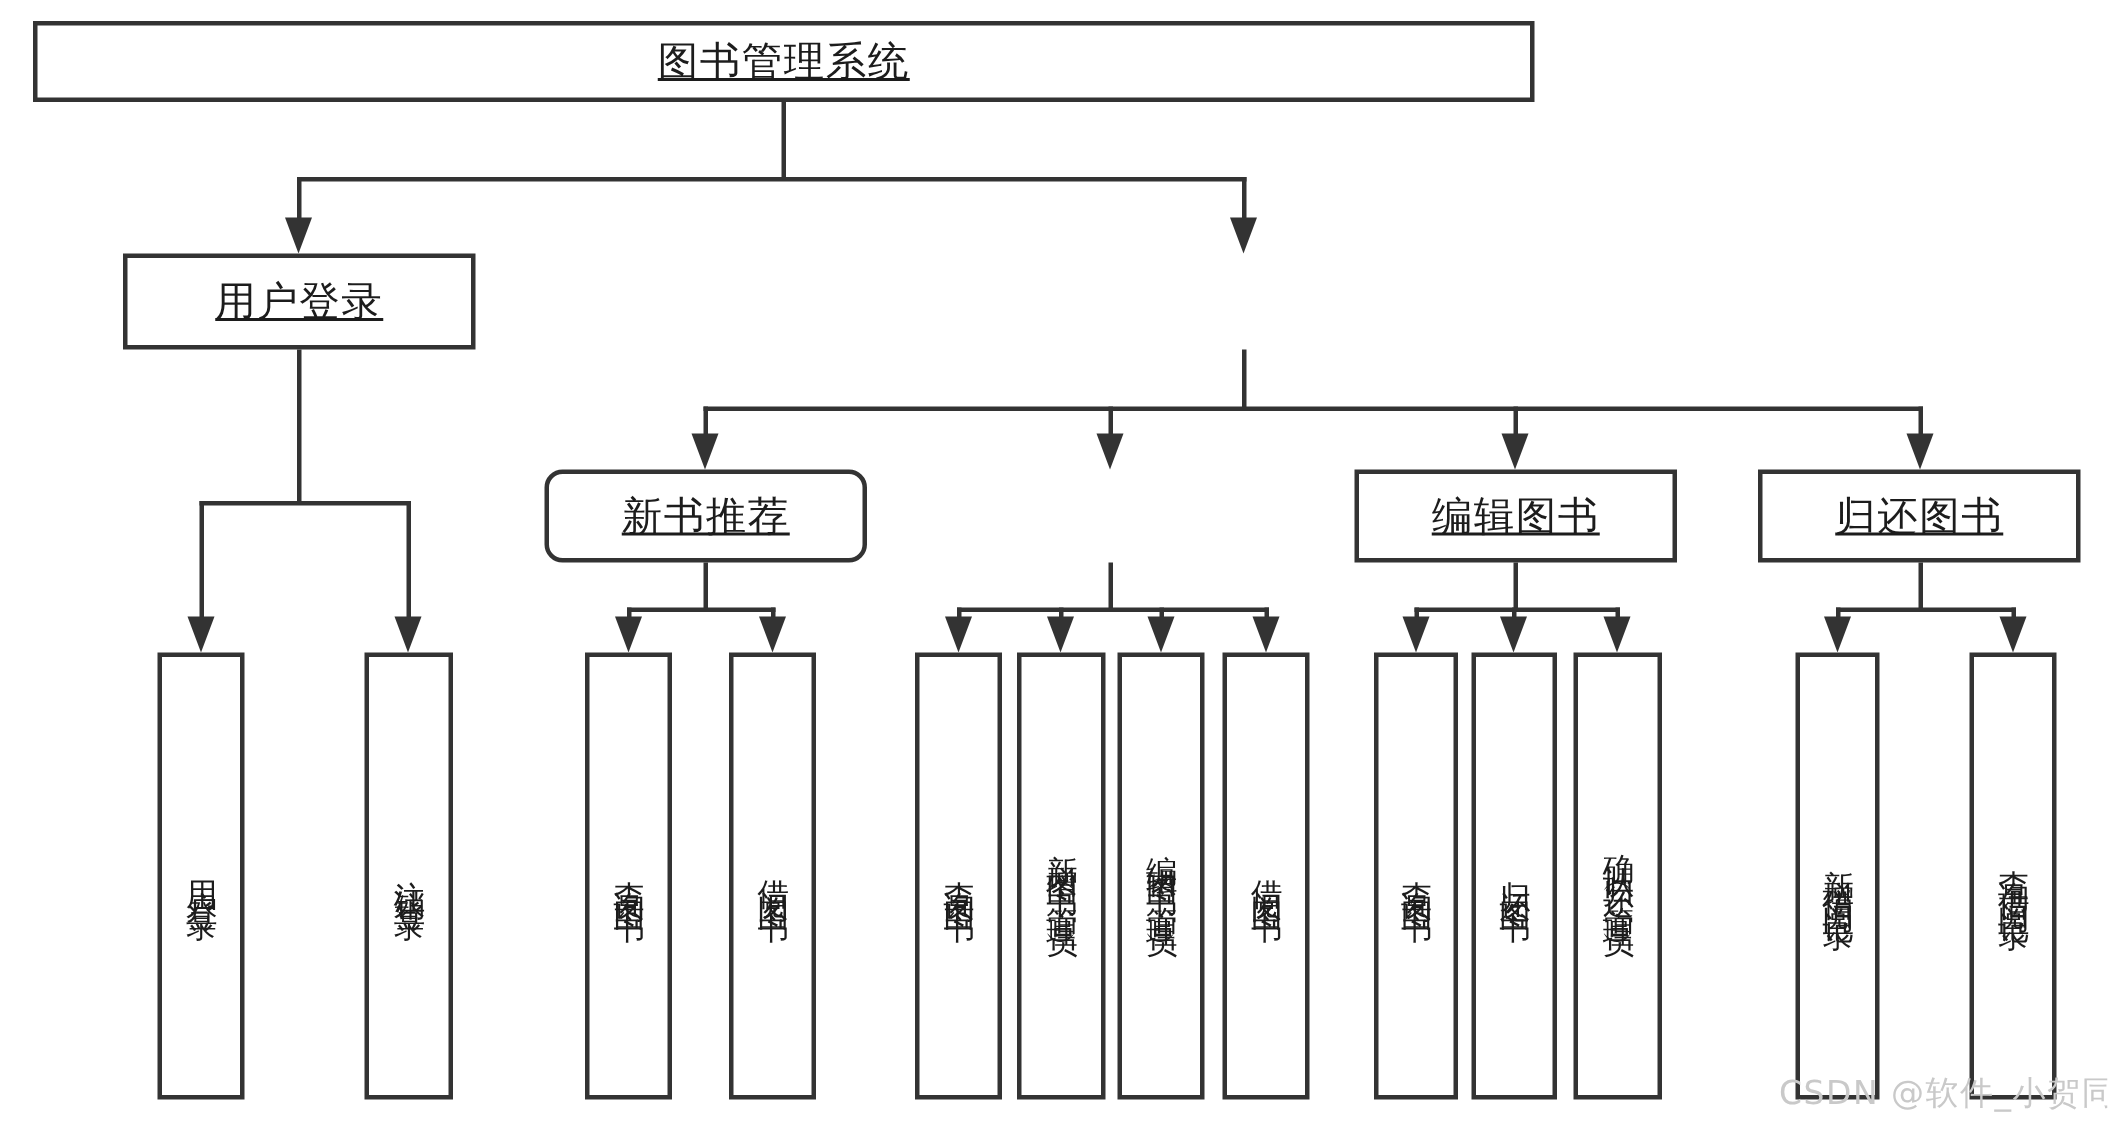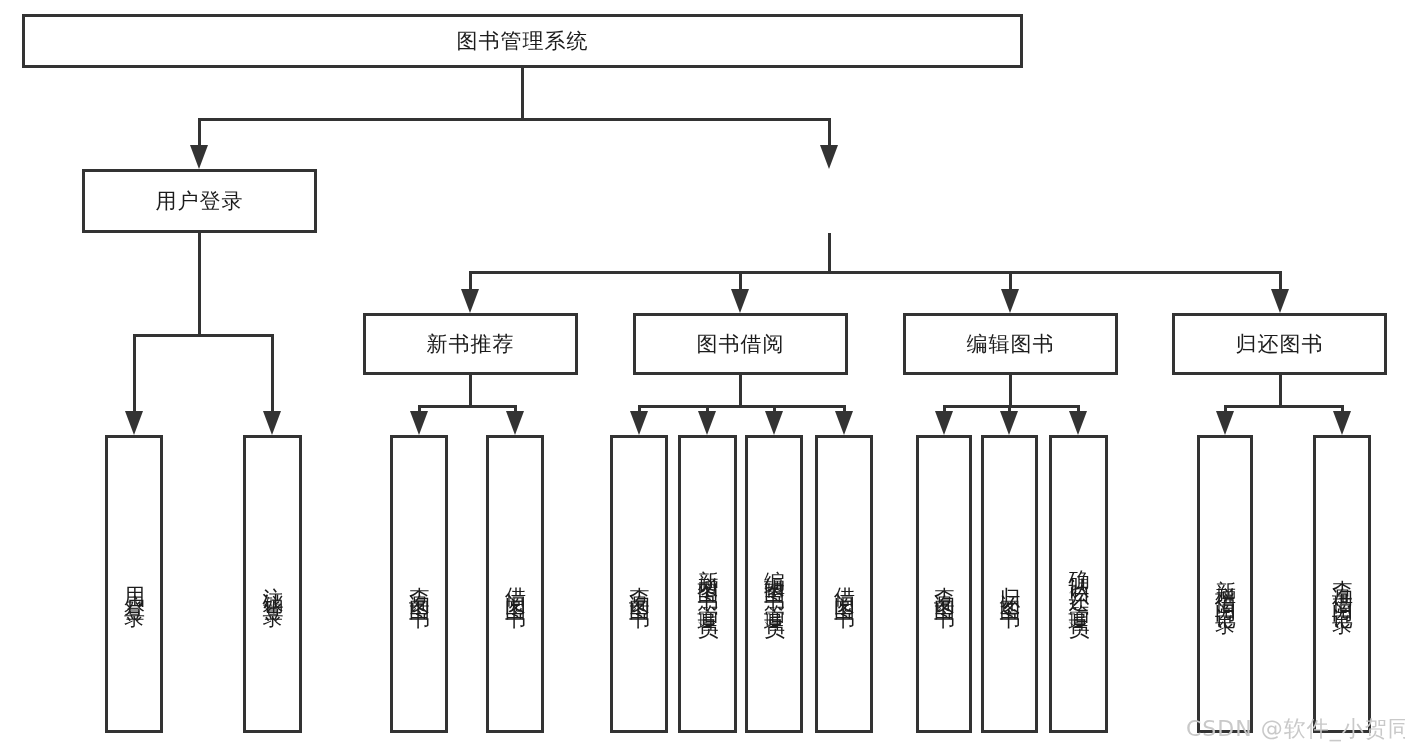"图书管理系统" .hbox span { font-size: 21px -> 27px; text-decoration: none -> underline }
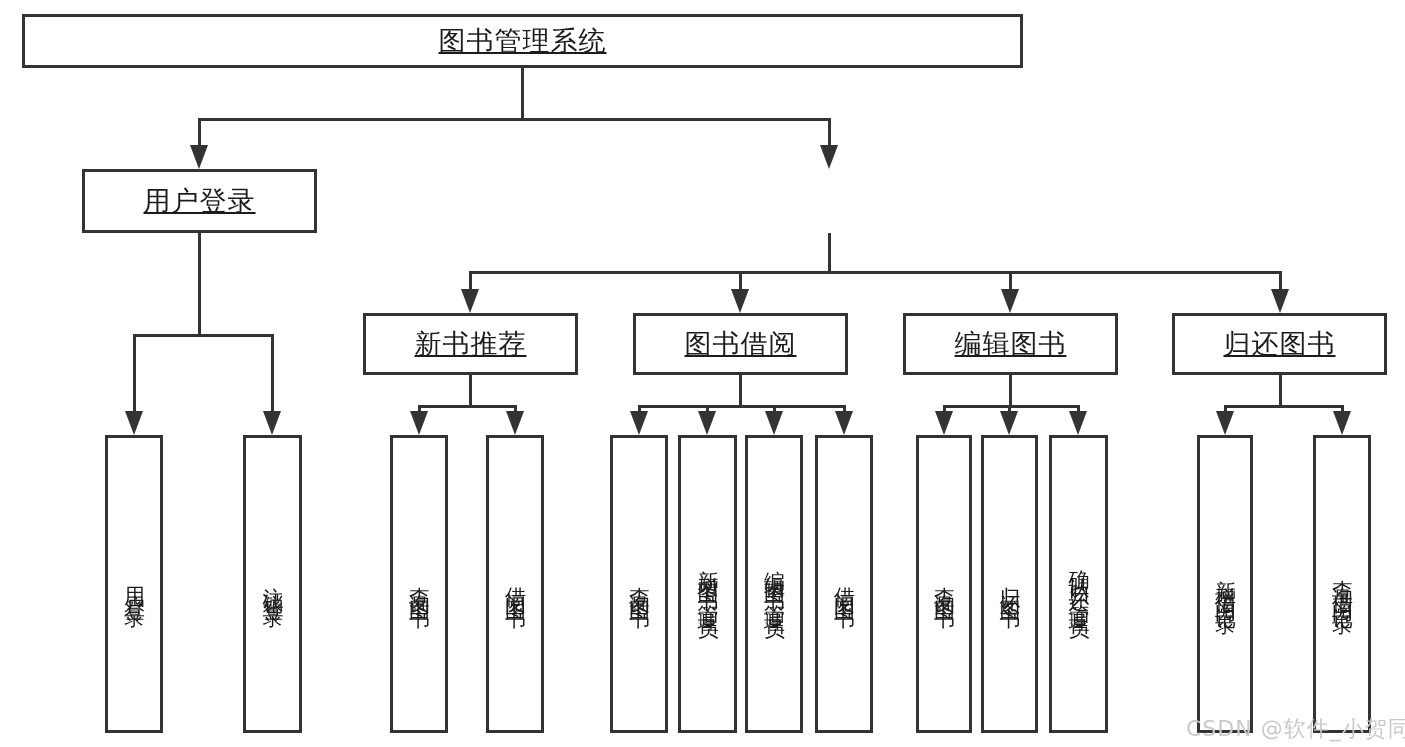"新书推荐" div.hbox { border-radius: none -> 12px }
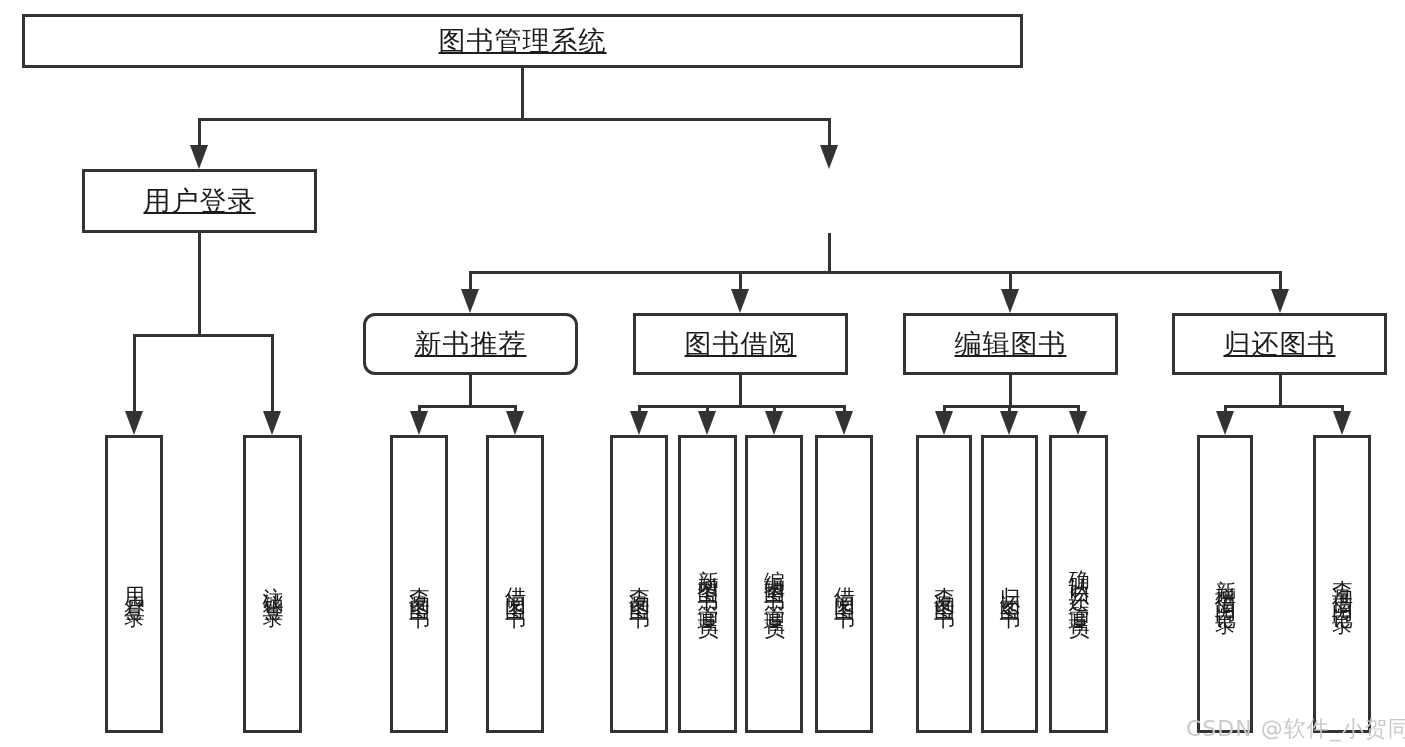"图书借阅" div.hbox { html: <div> <span>图书借阅</span> </div> -> none }
